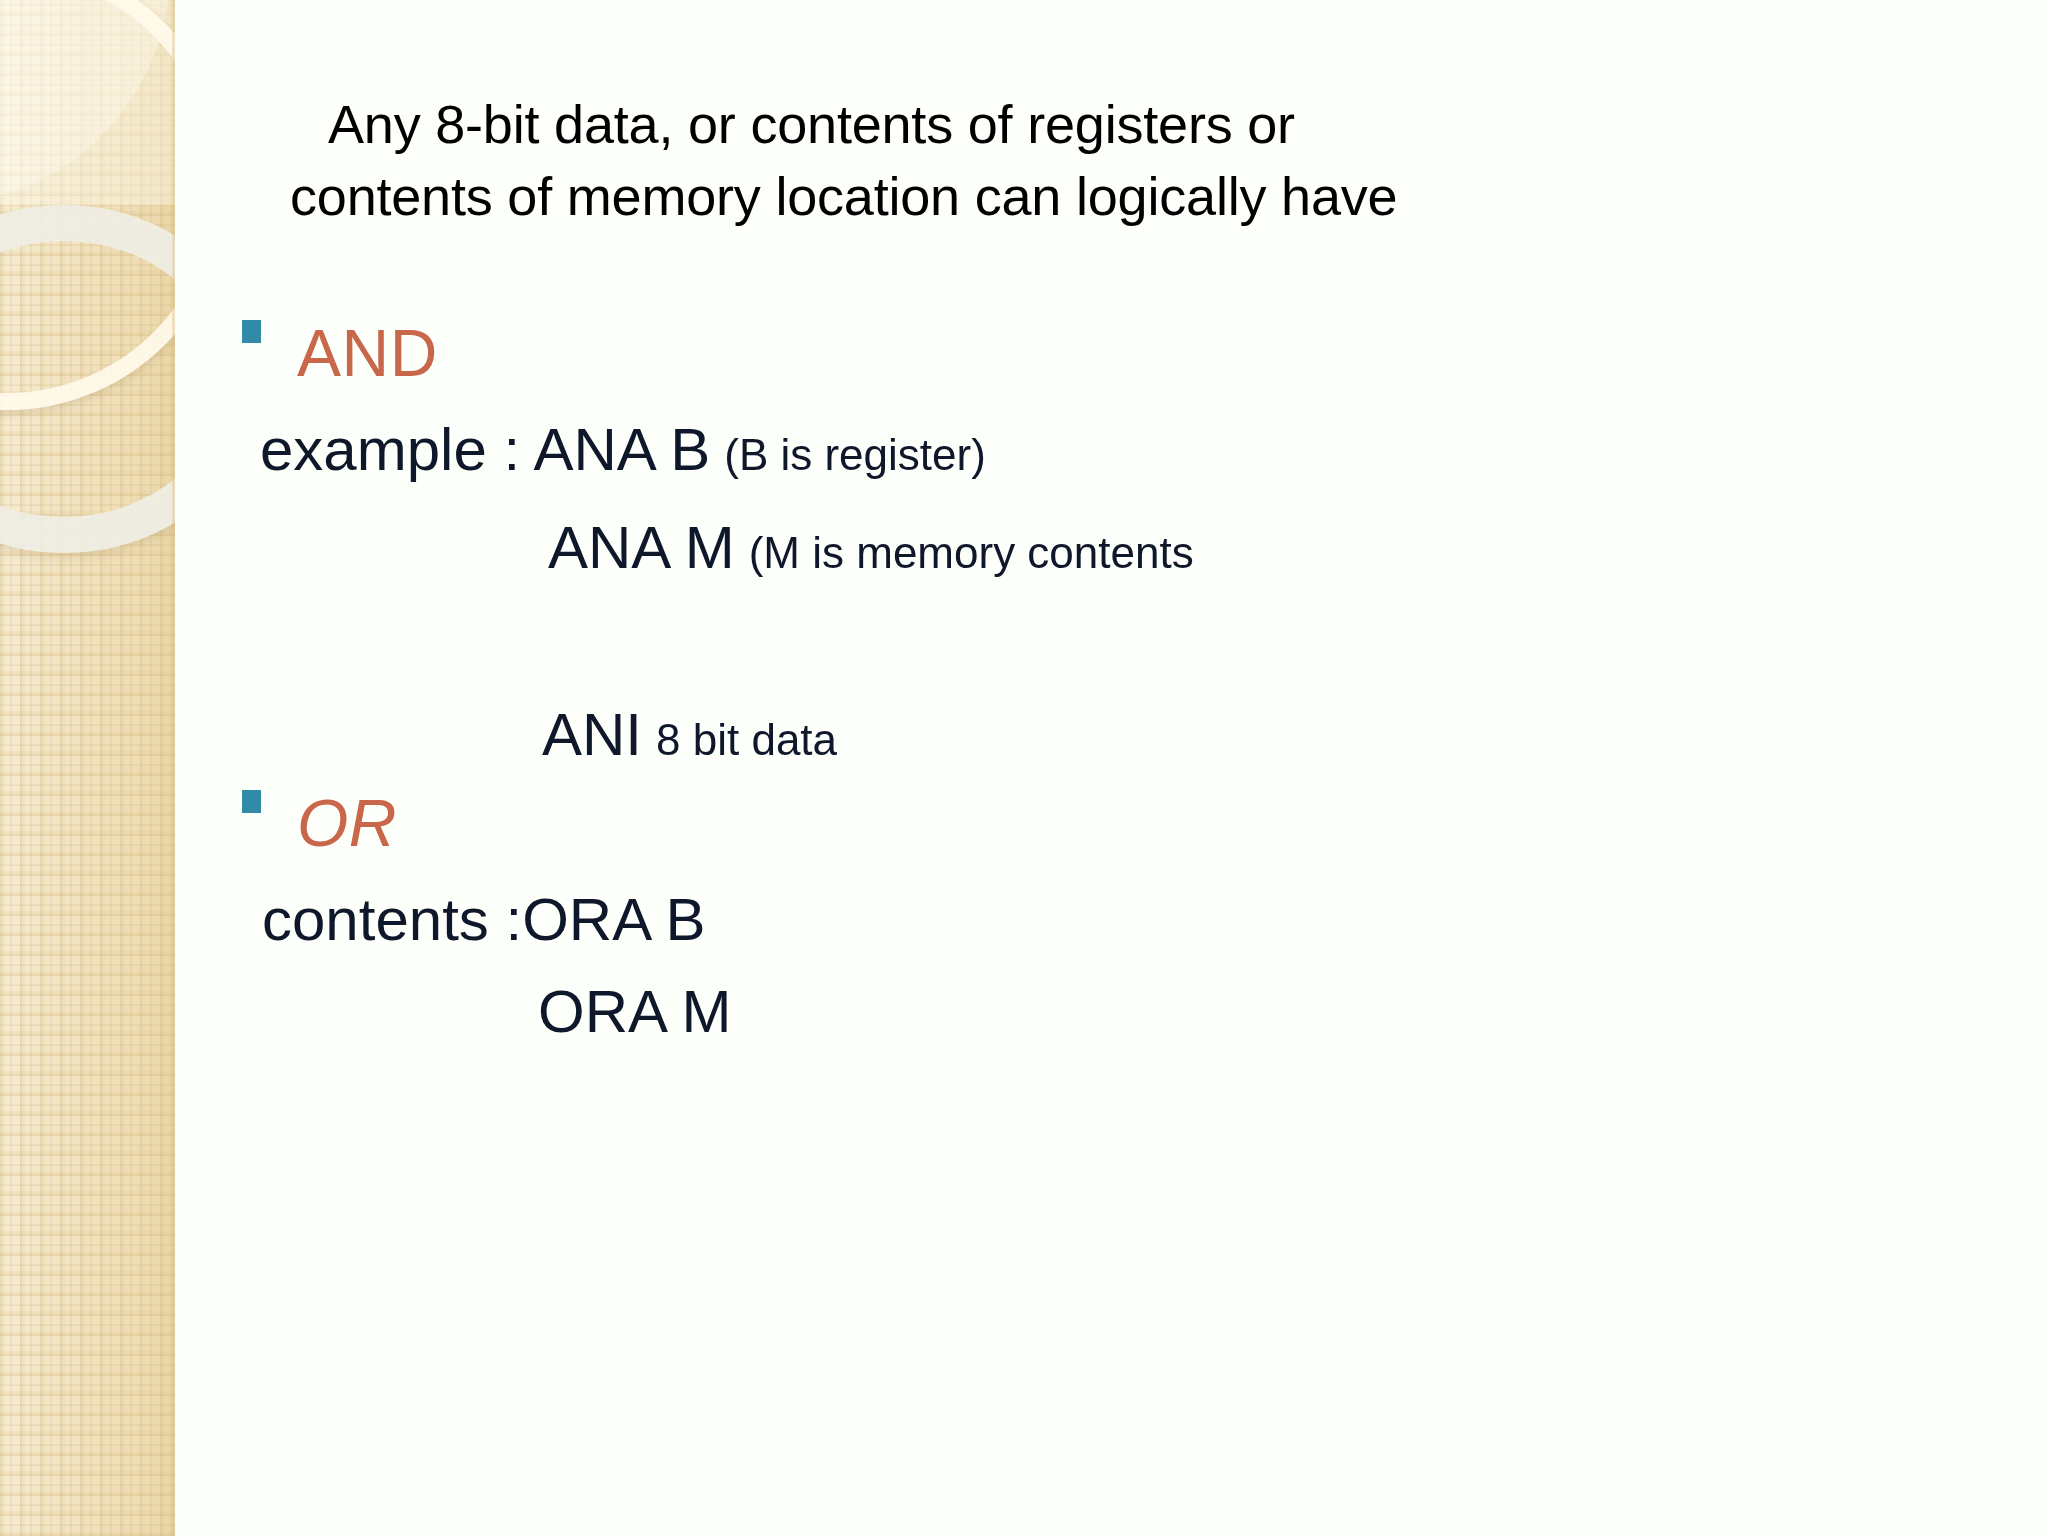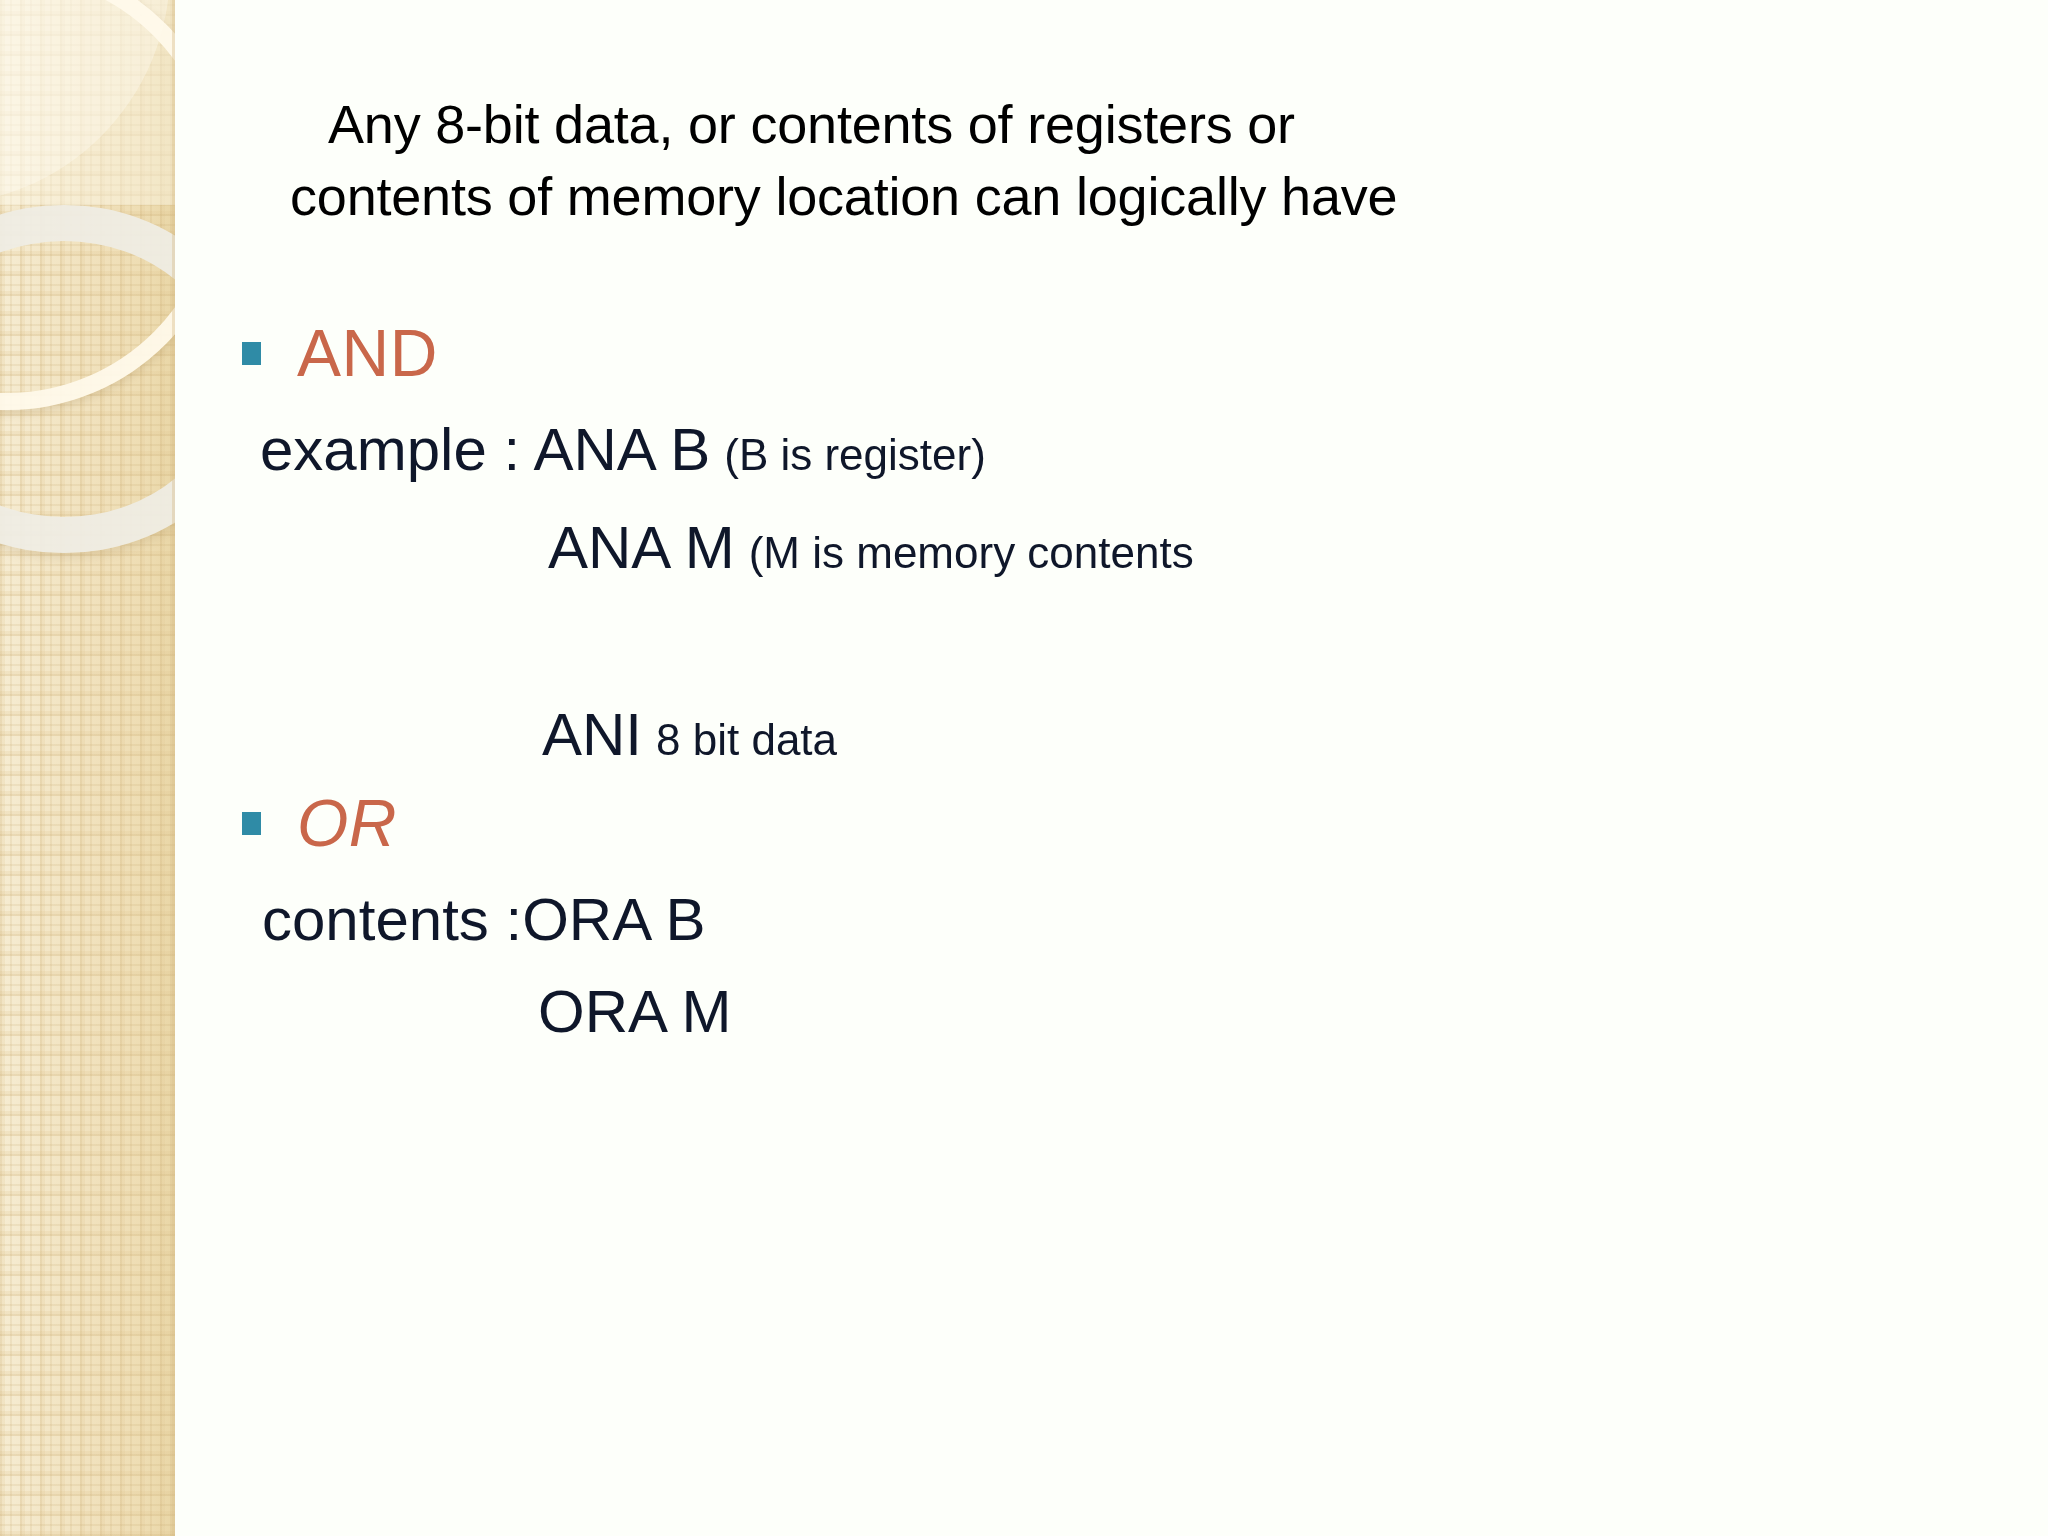"AND" .bullet-row { align-items: center -> none }
